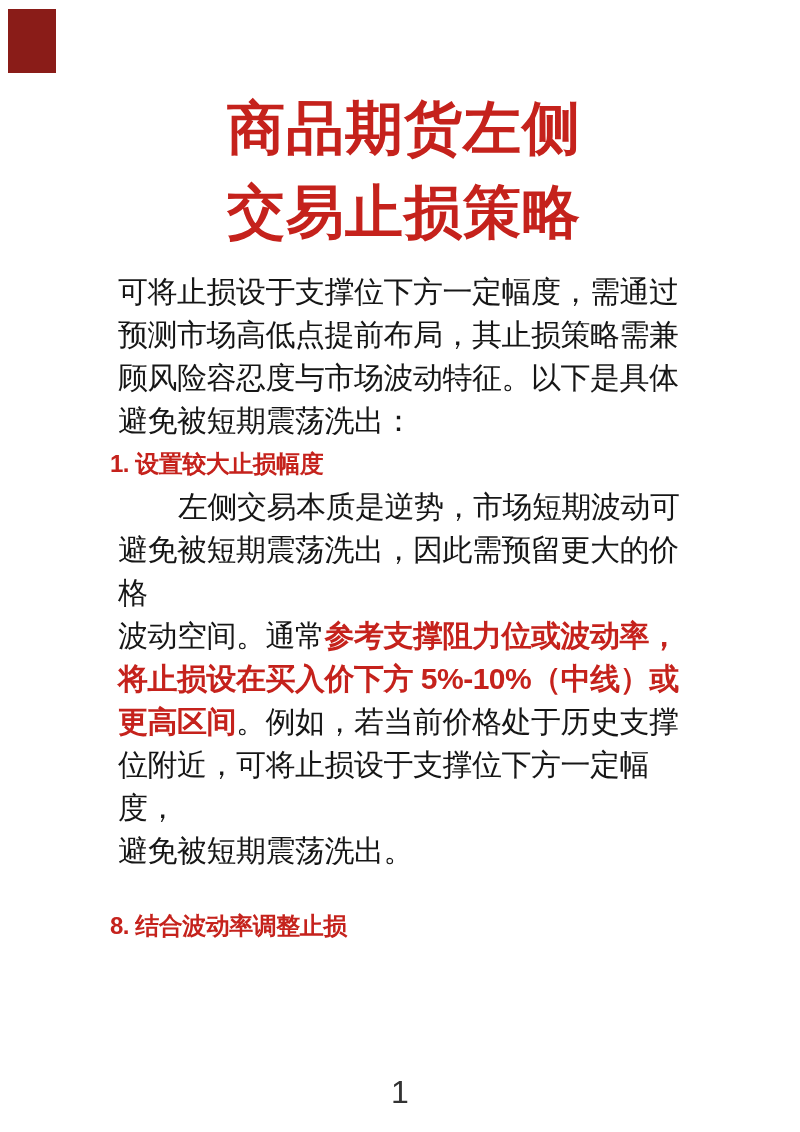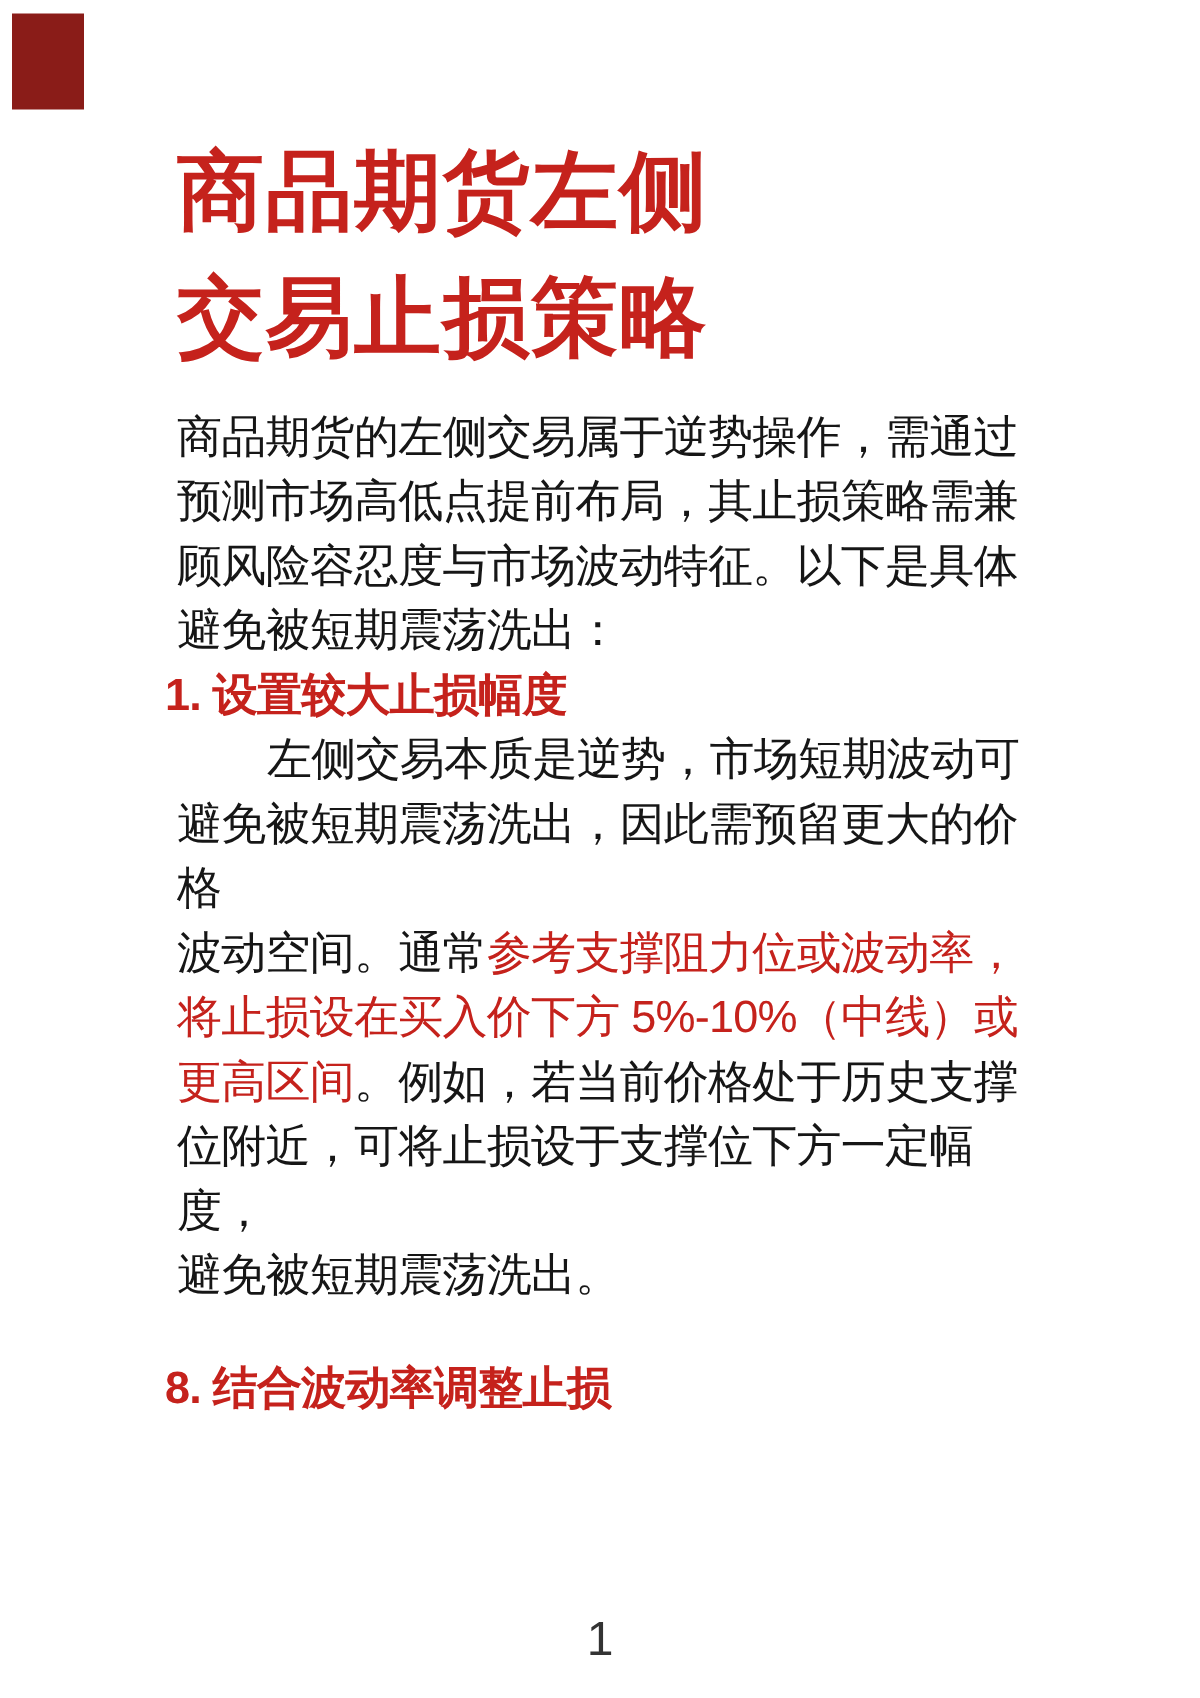"商品期货左侧" .doc-title { text-align: none -> center }
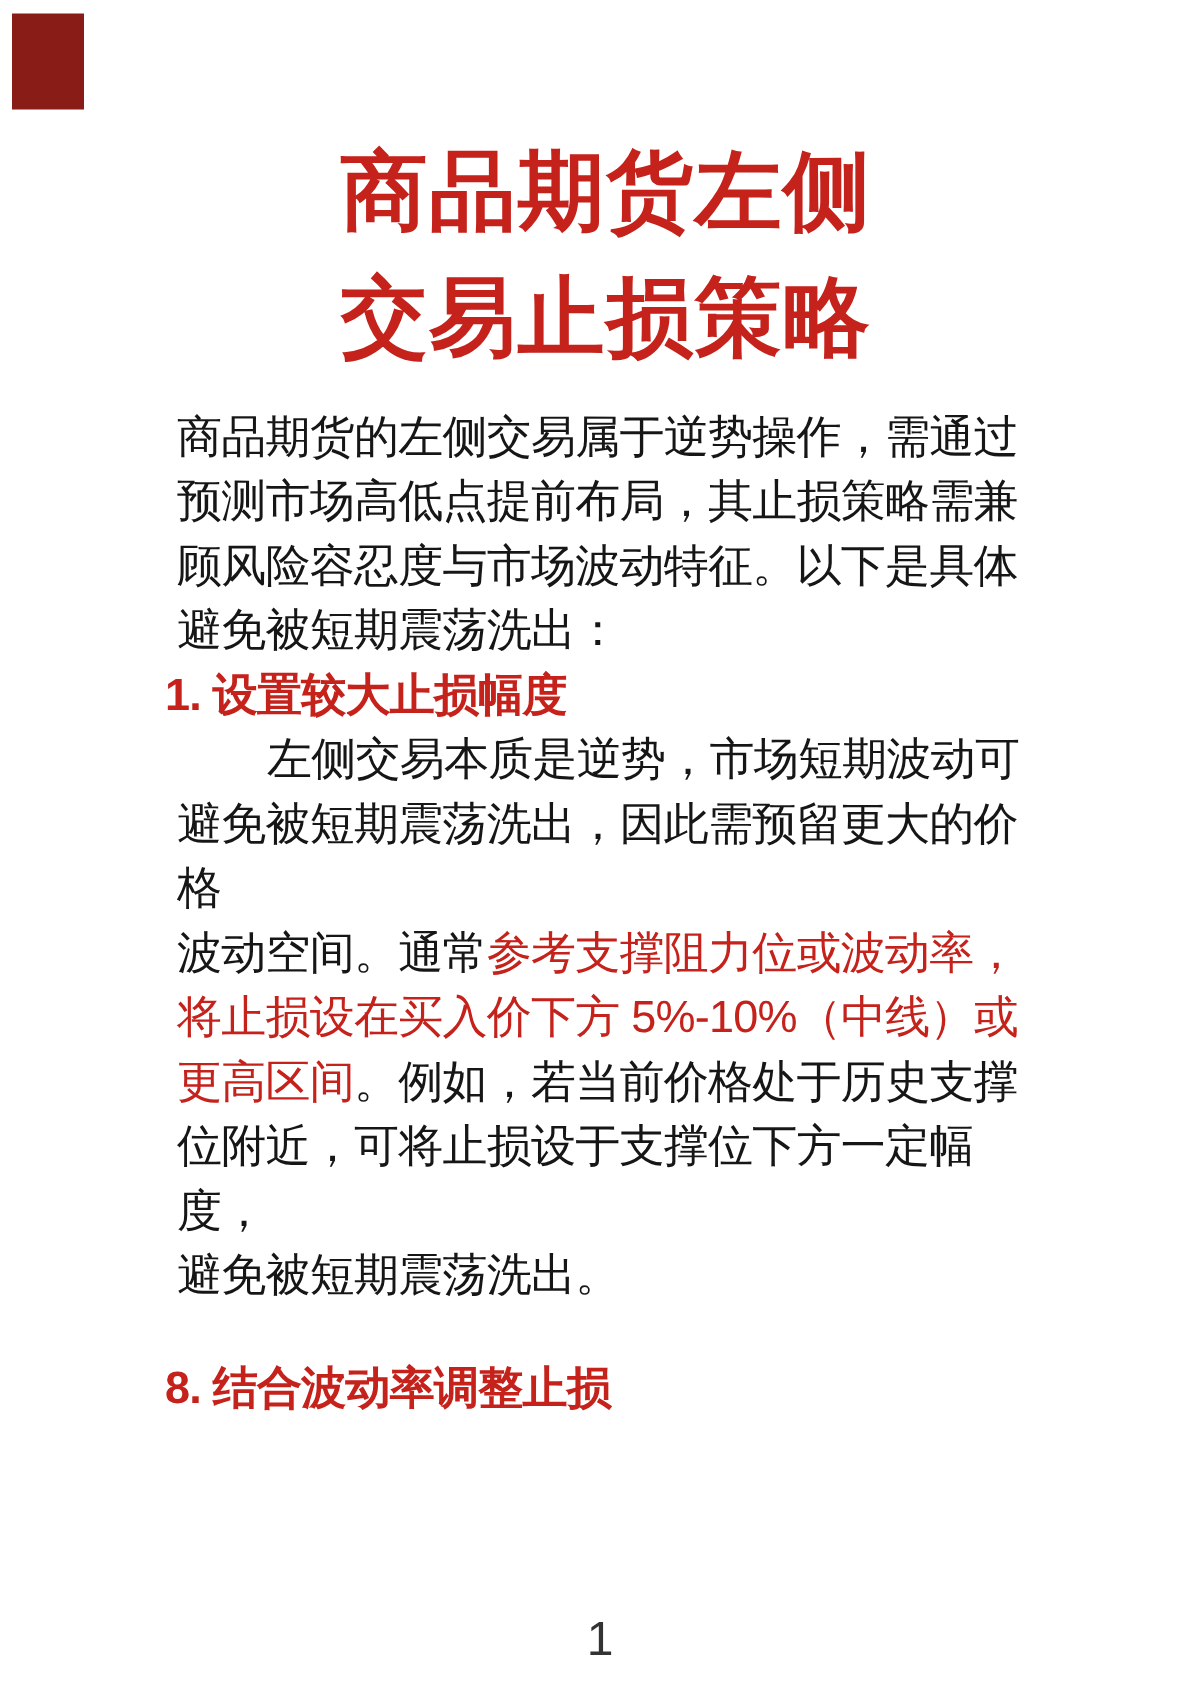"商品期货的左侧交易属于逆势操作，需通过" div { text: 商品期货的左侧交易属于逆势操作 -> 可将止损设于支撑位下方一定幅度 }
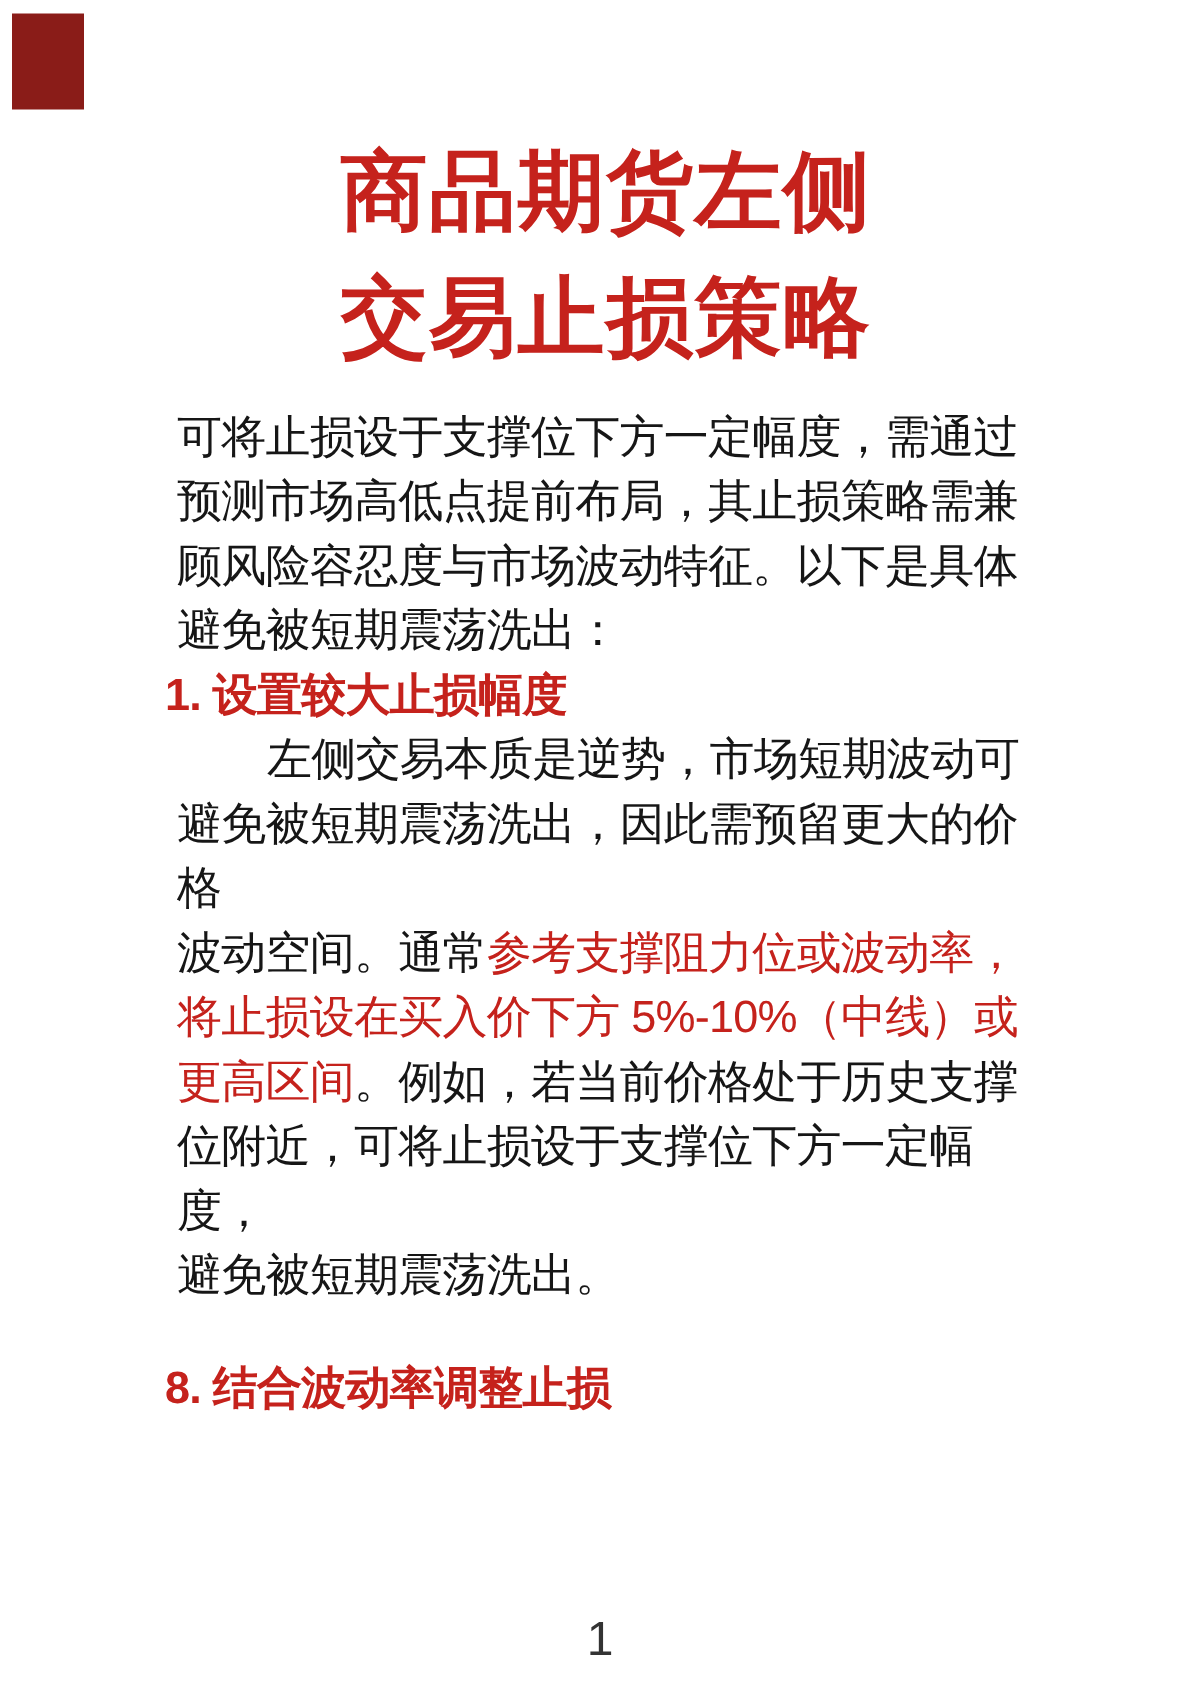"1. 设置较大止损幅度" .h-sub { font-size: 30px -> 24px }
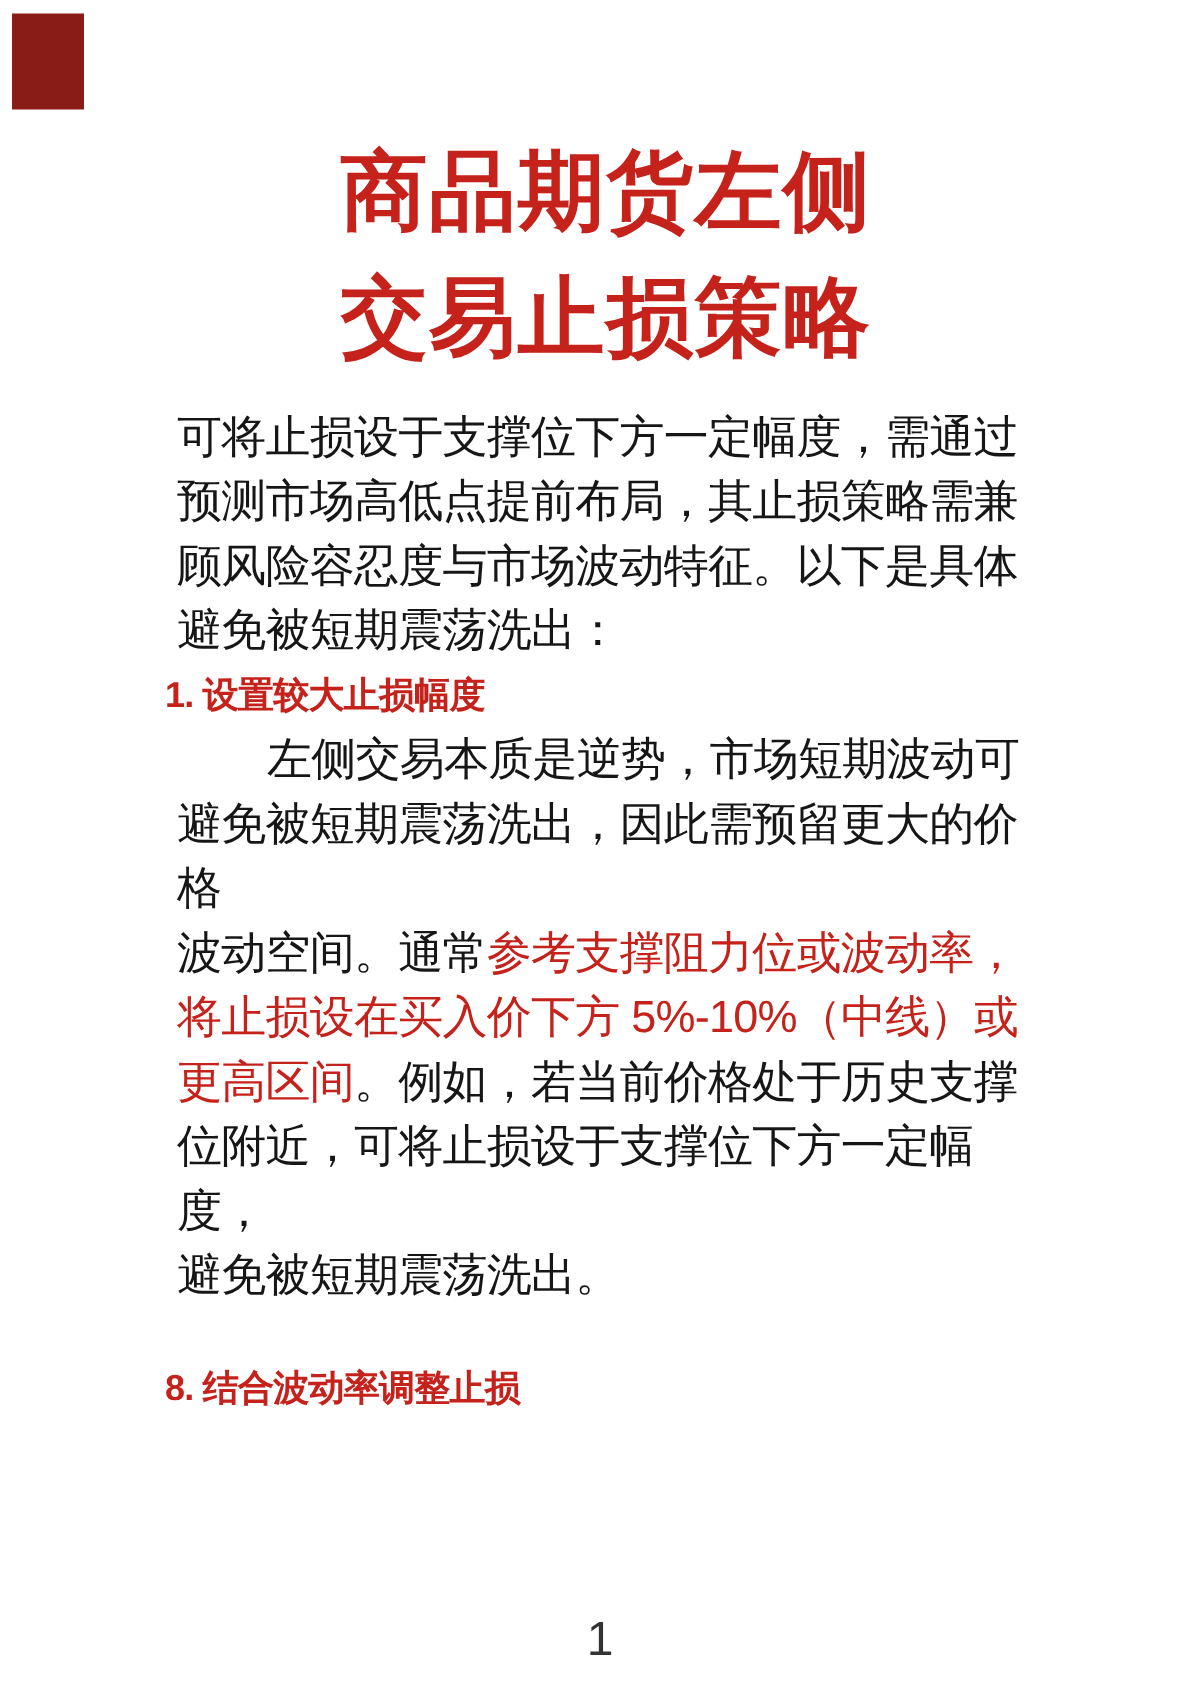"参考支撑阻力位或波动率，" .bold { font-weight: 400 -> 700 }
